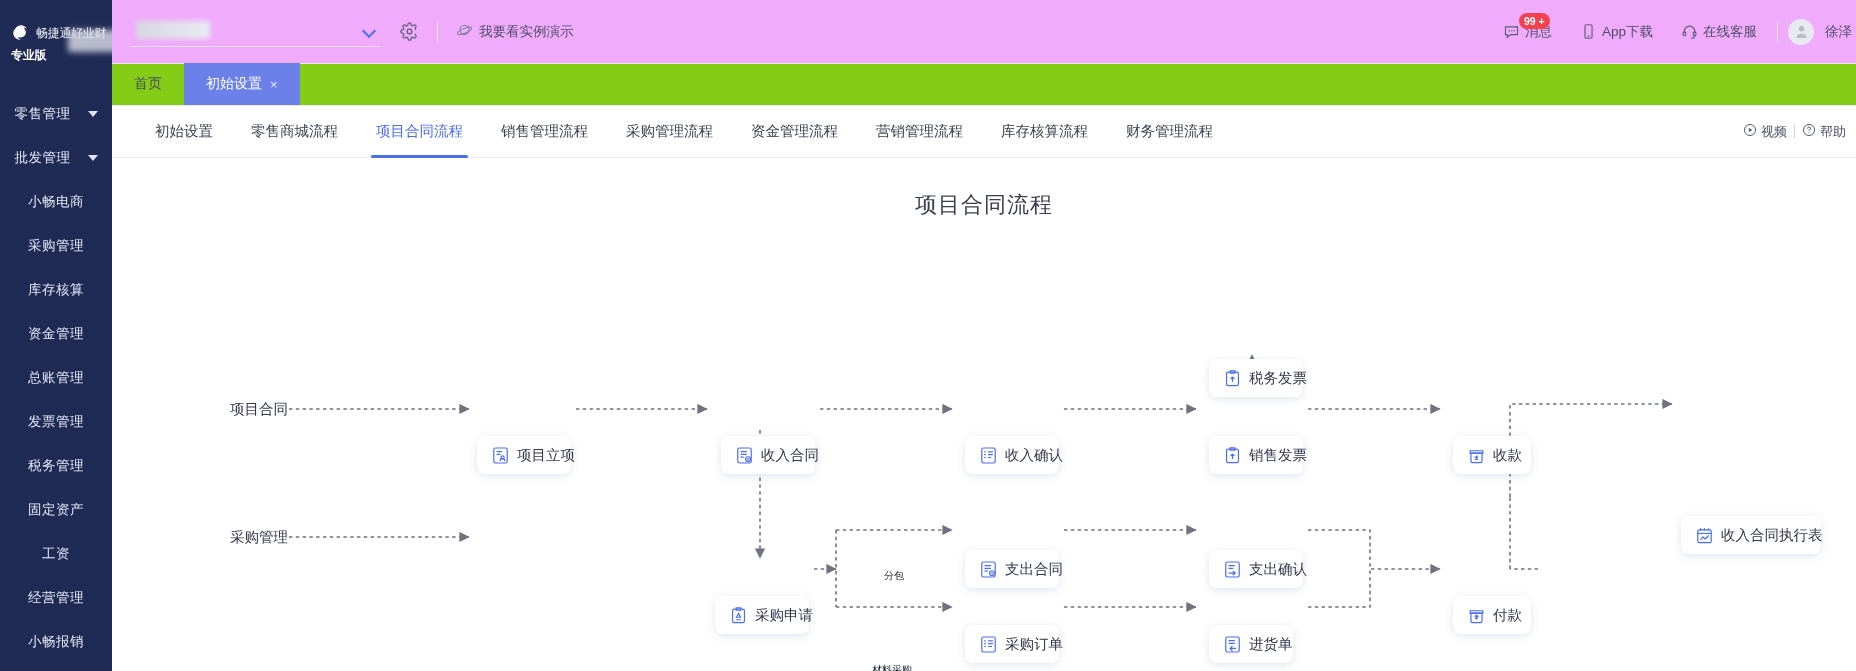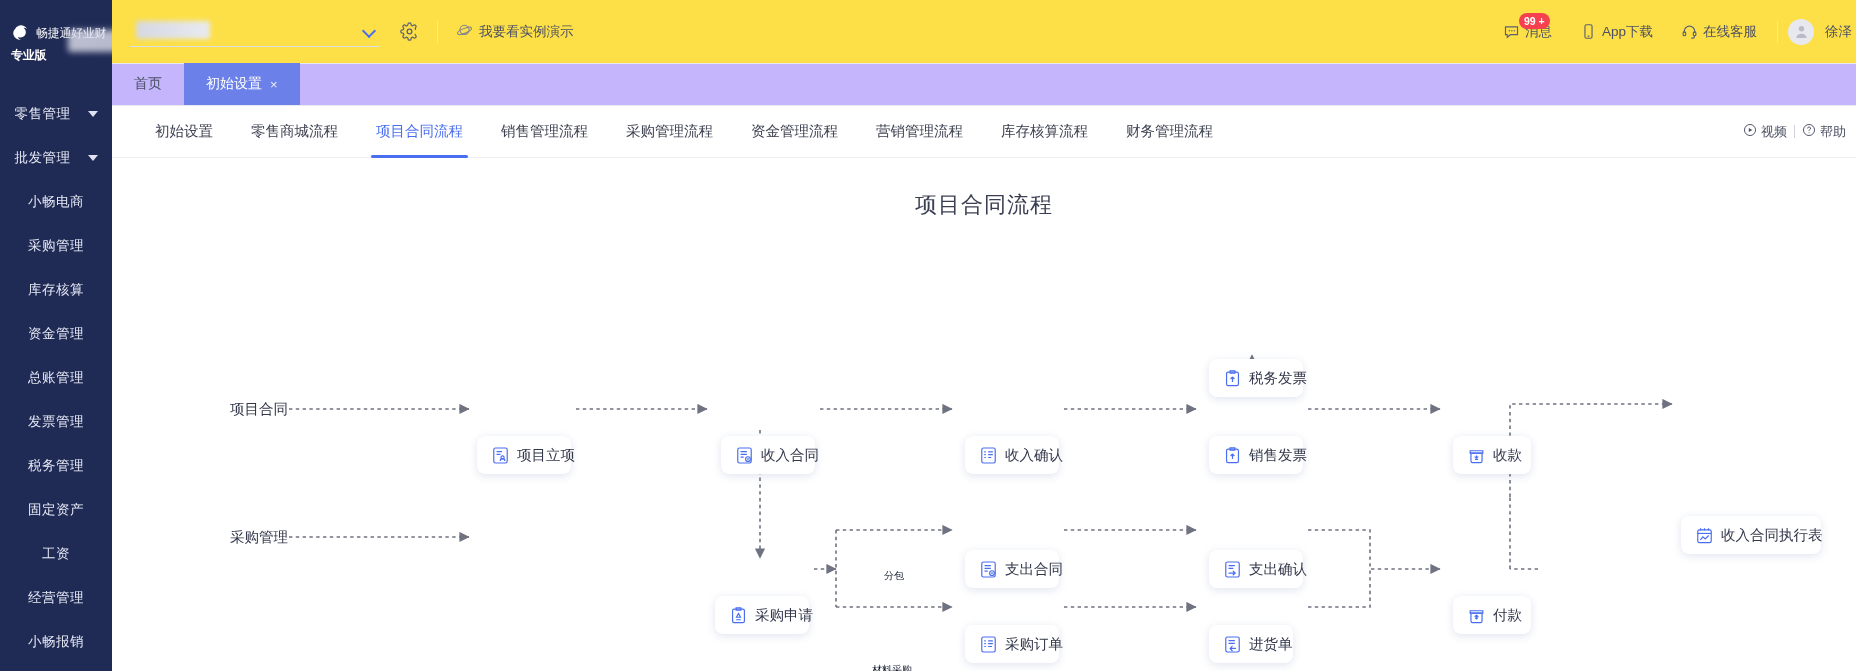"我要看实例演示" .topbar { background: #fde047 -> #f0abfc }
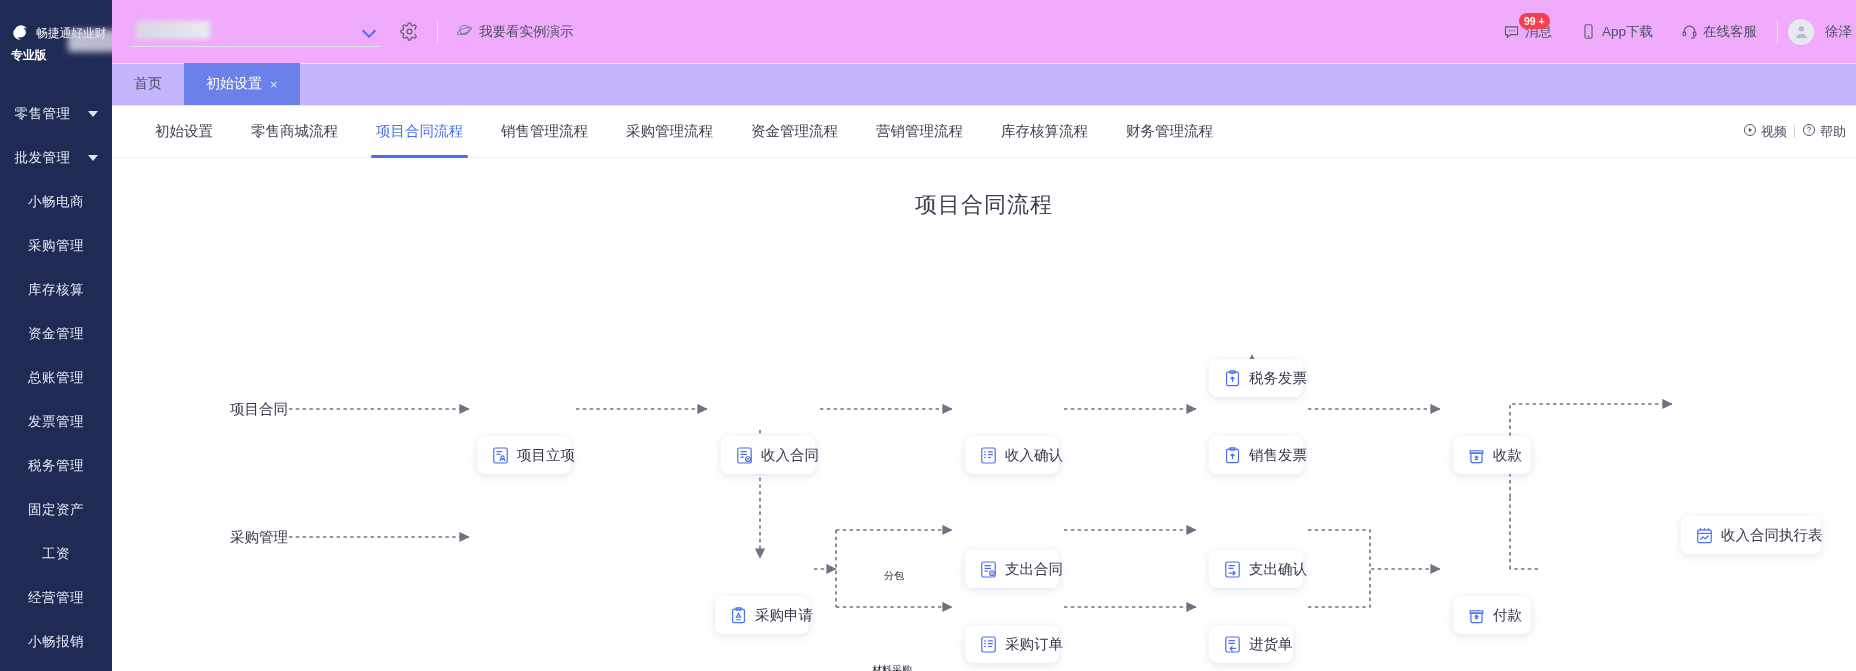"首页" .tabstrip { background: #c4b5fd -> #84cc16 }
